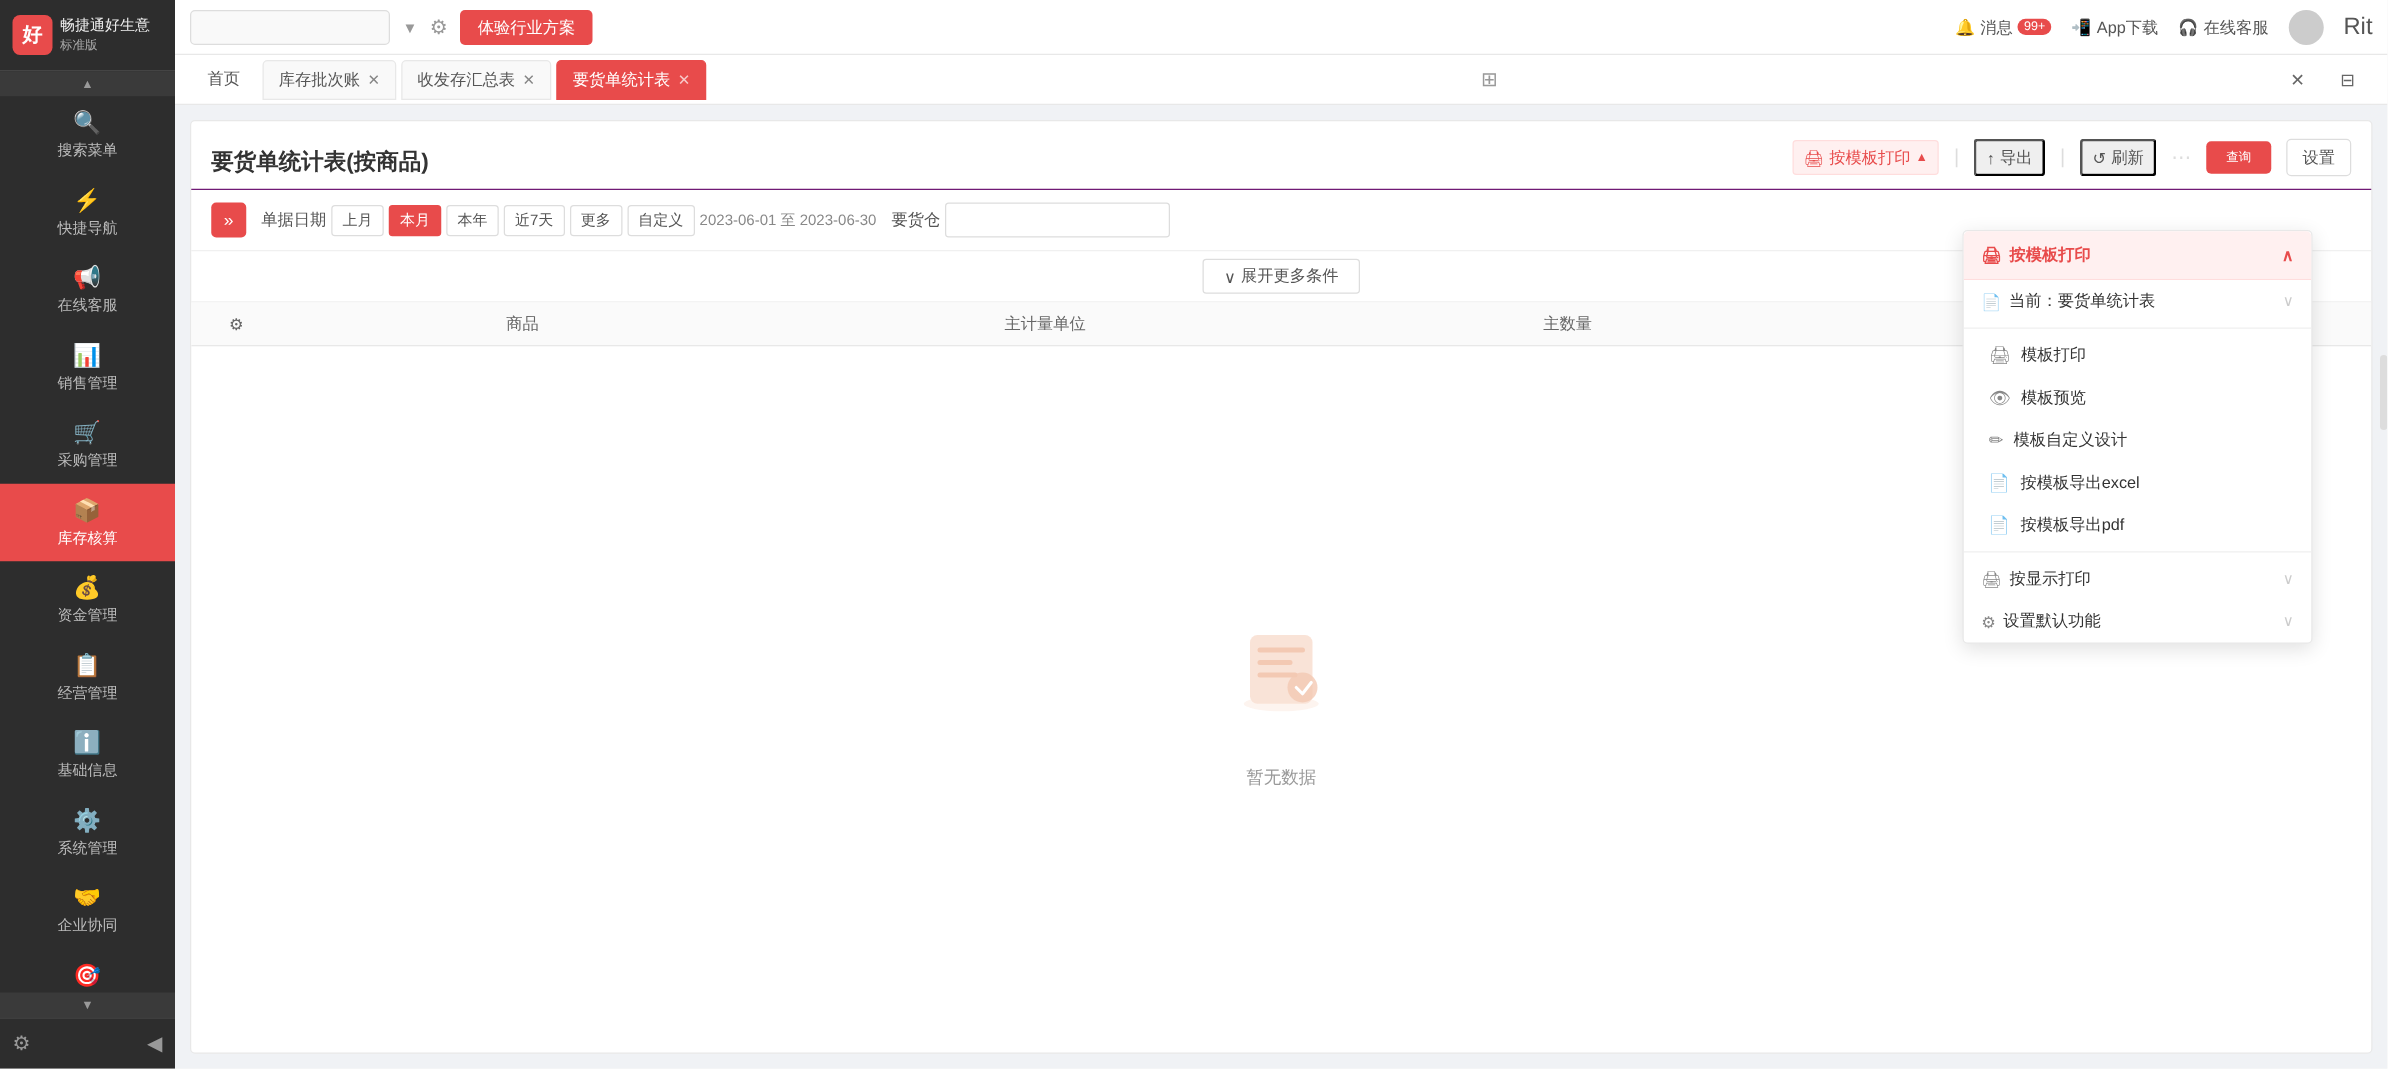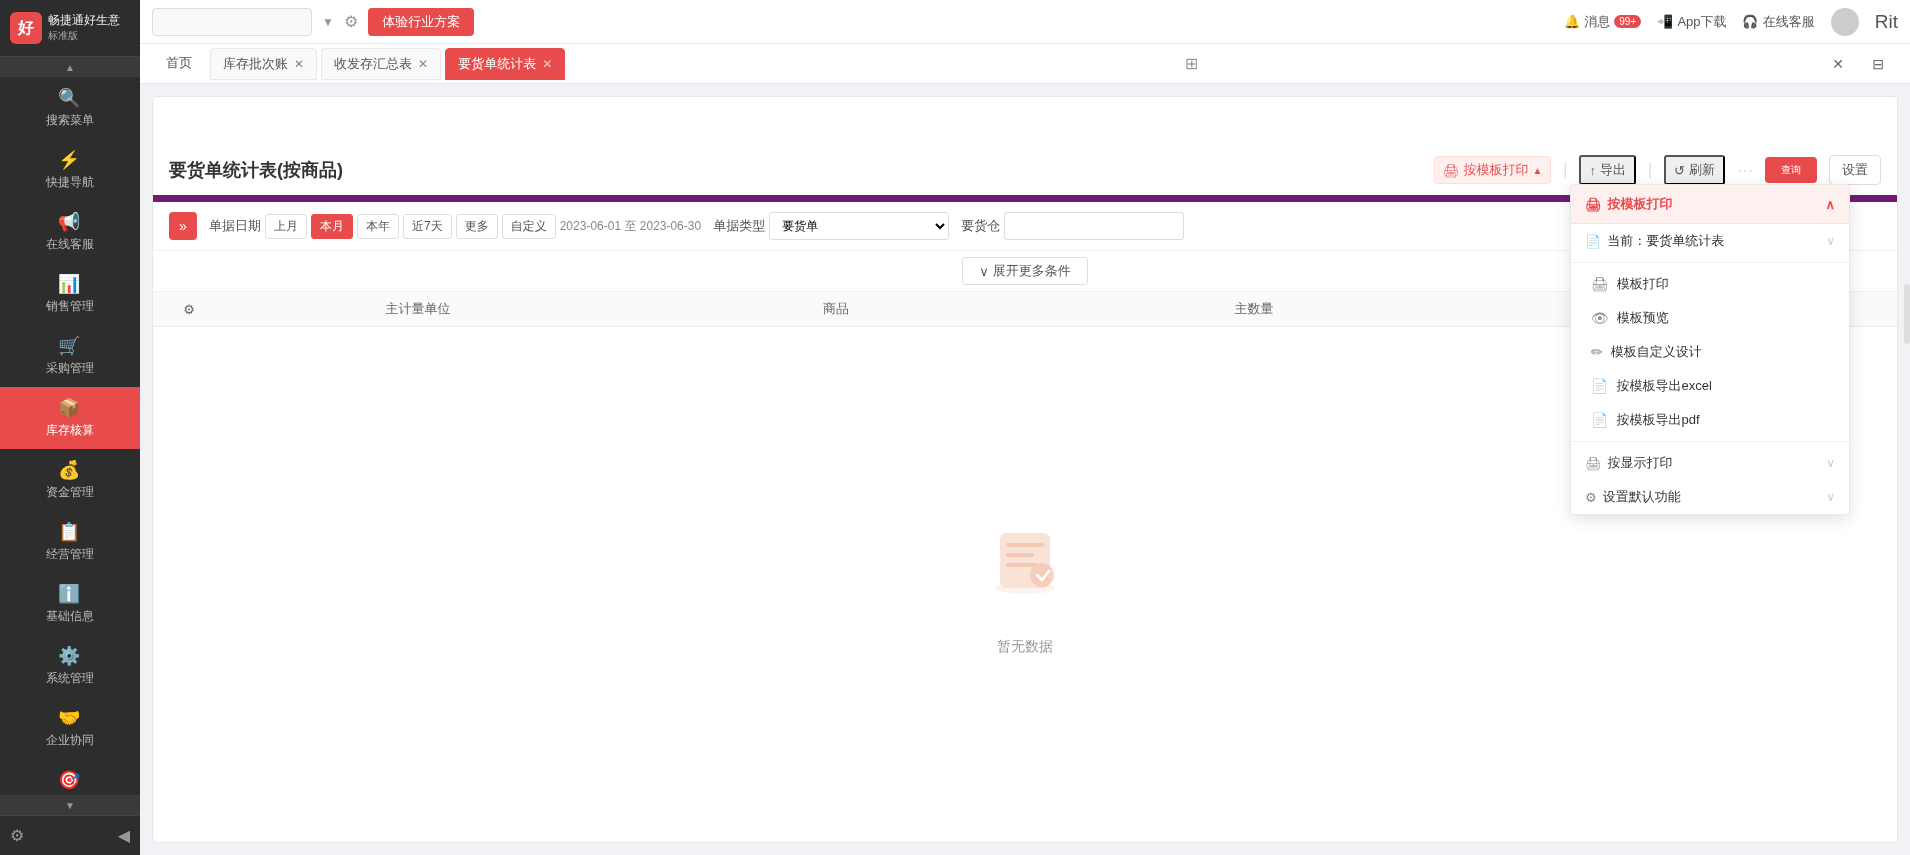"要货单统计表(按商品)" .page-header { align-items: center -> flex-end; border-bottom: 7px solid #701a75 -> 1px solid #701a75; margin-top: 44px -> none }
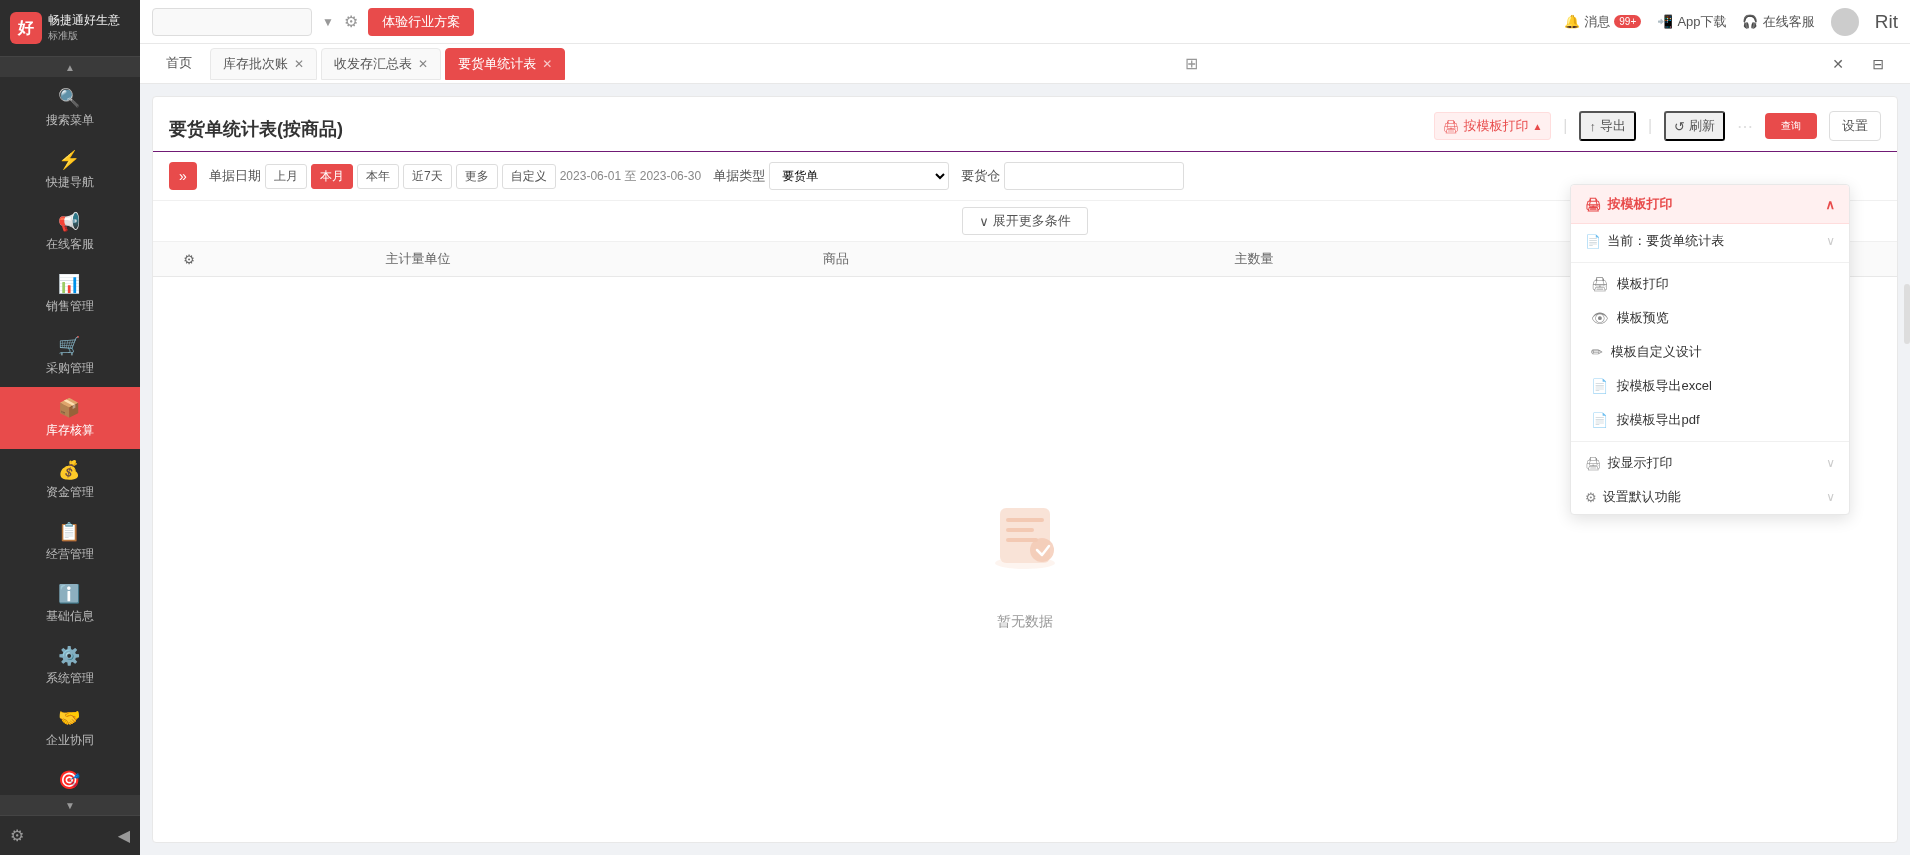"单据类型" div.filter-select { html: <div> <span>单据类型</span> <select> <option>要货单</option> </select> </div> -> none }
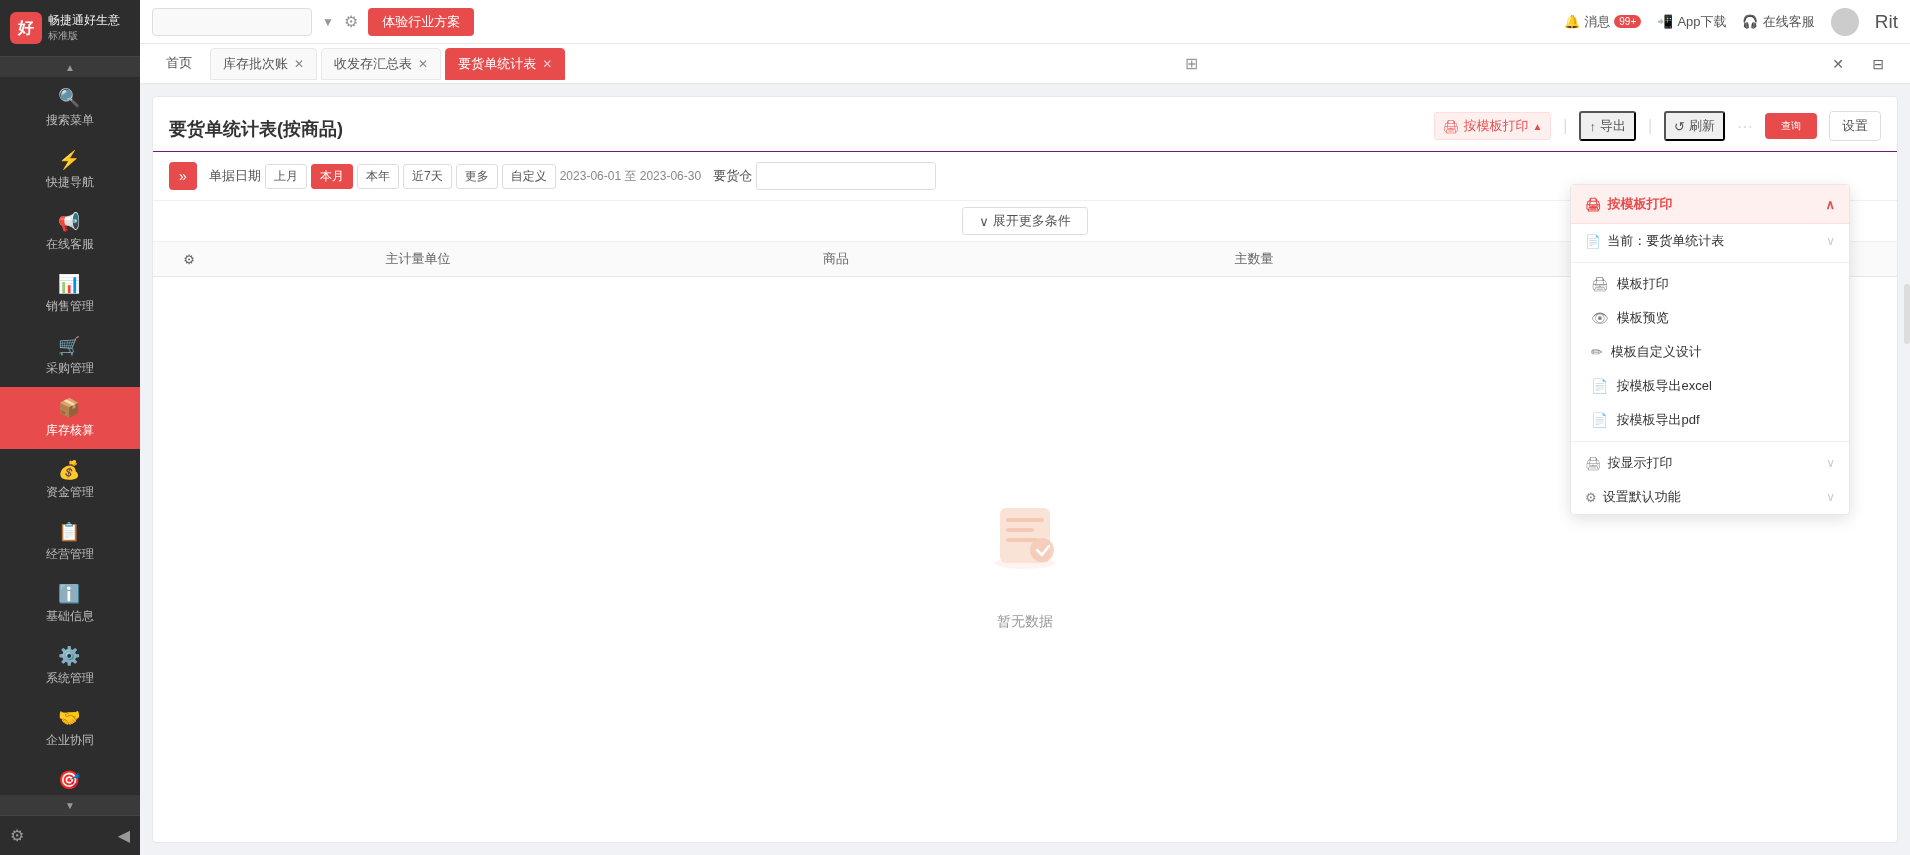"主计量单位" div { order: before "商品" -> after "商品" }
